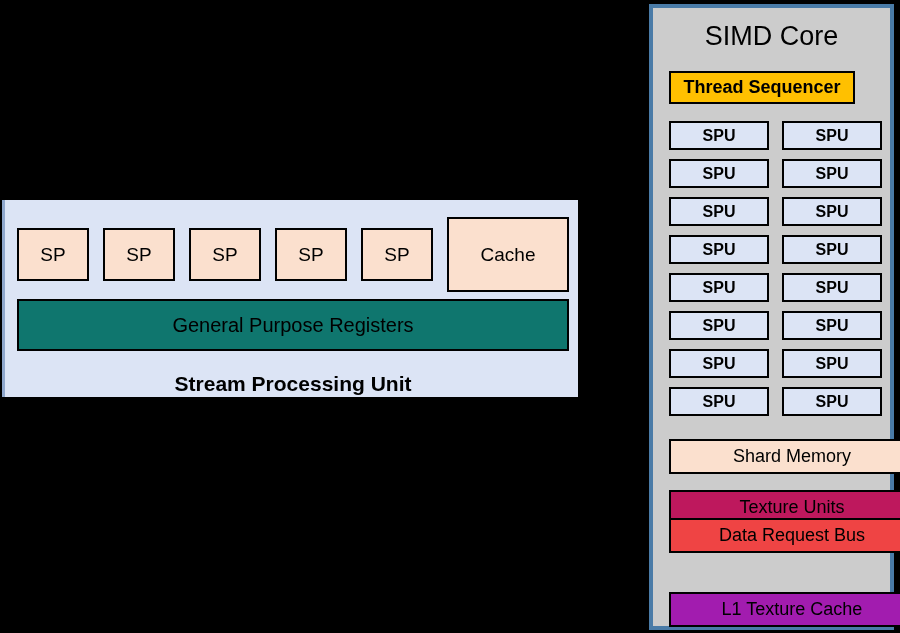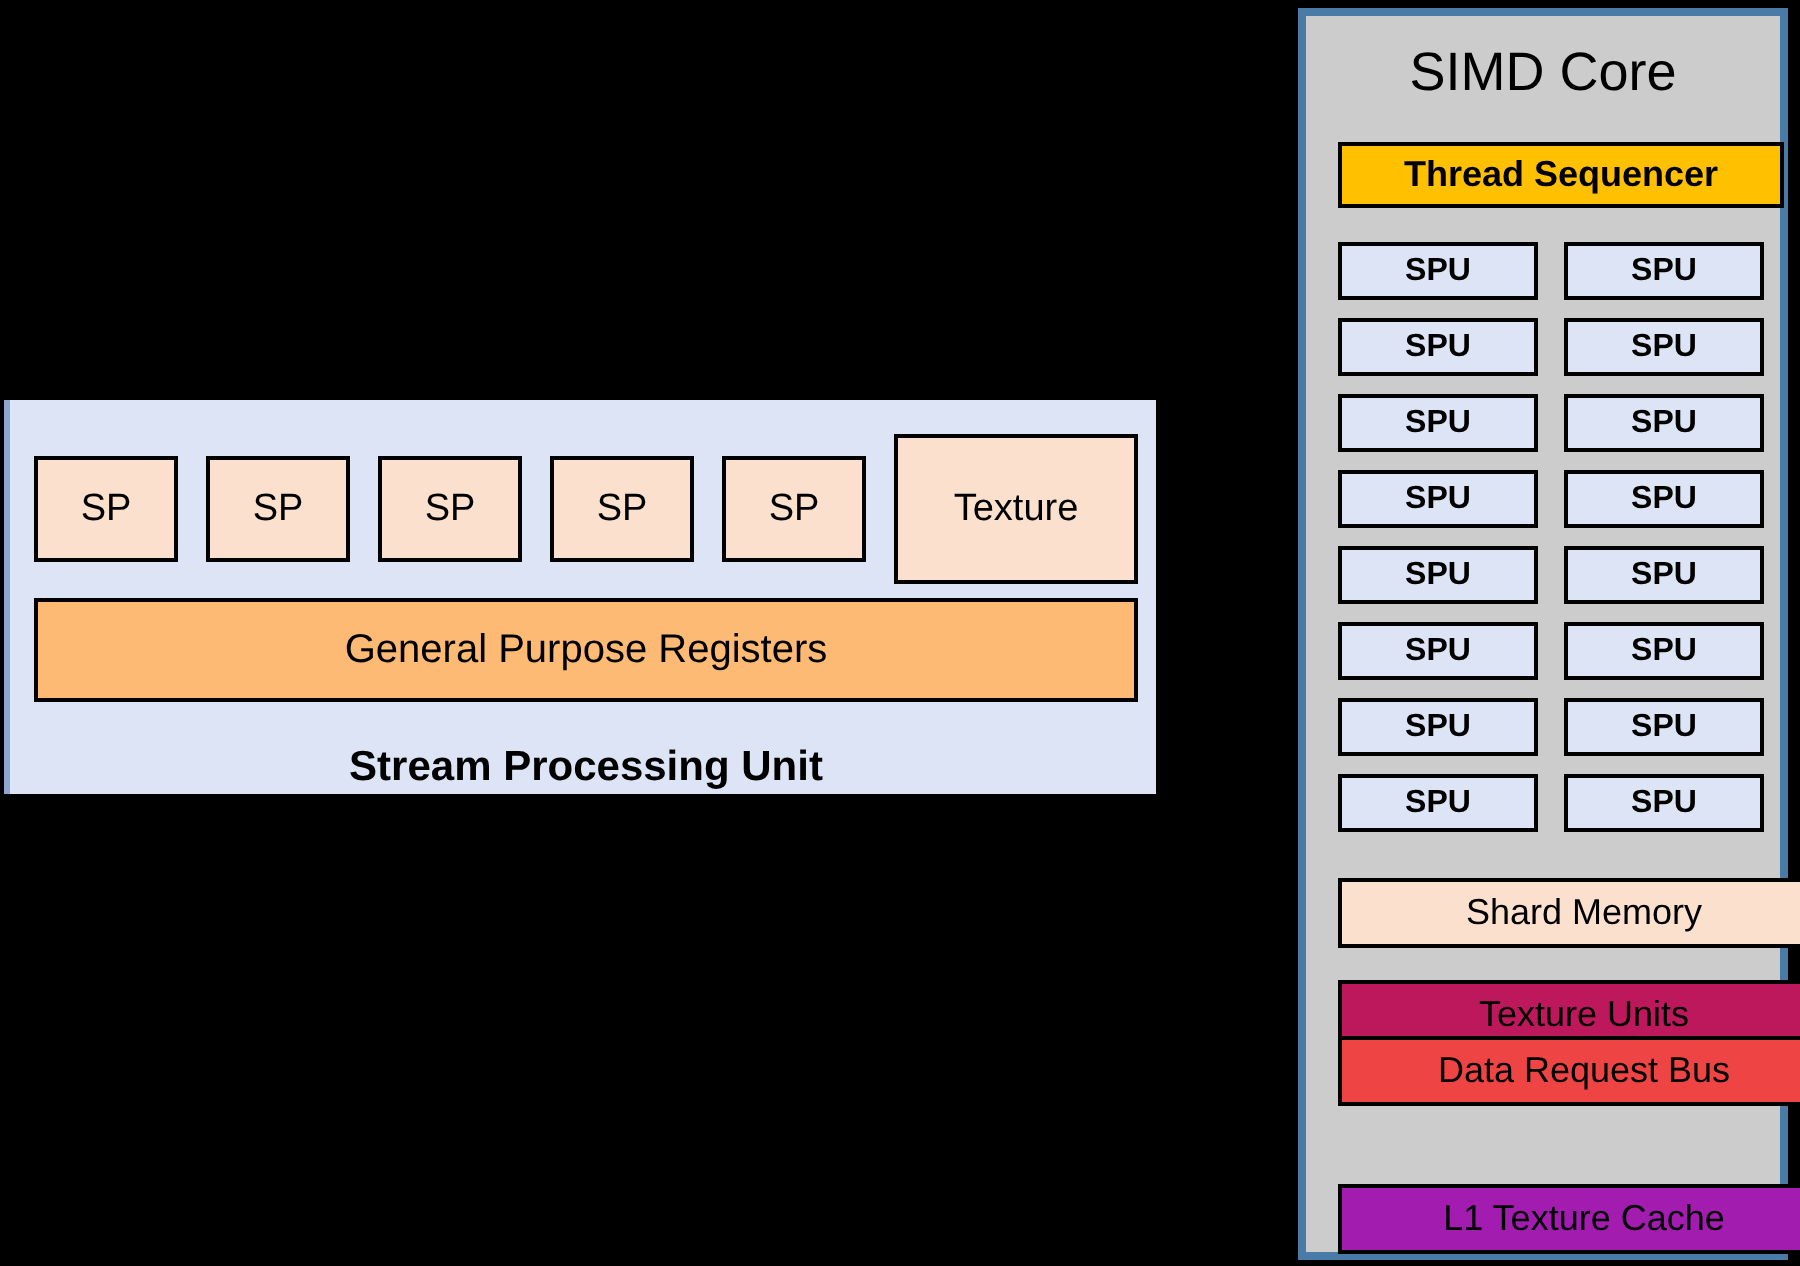"Thread Sequencer" #thread-sequencer { width: 223px -> 186px }
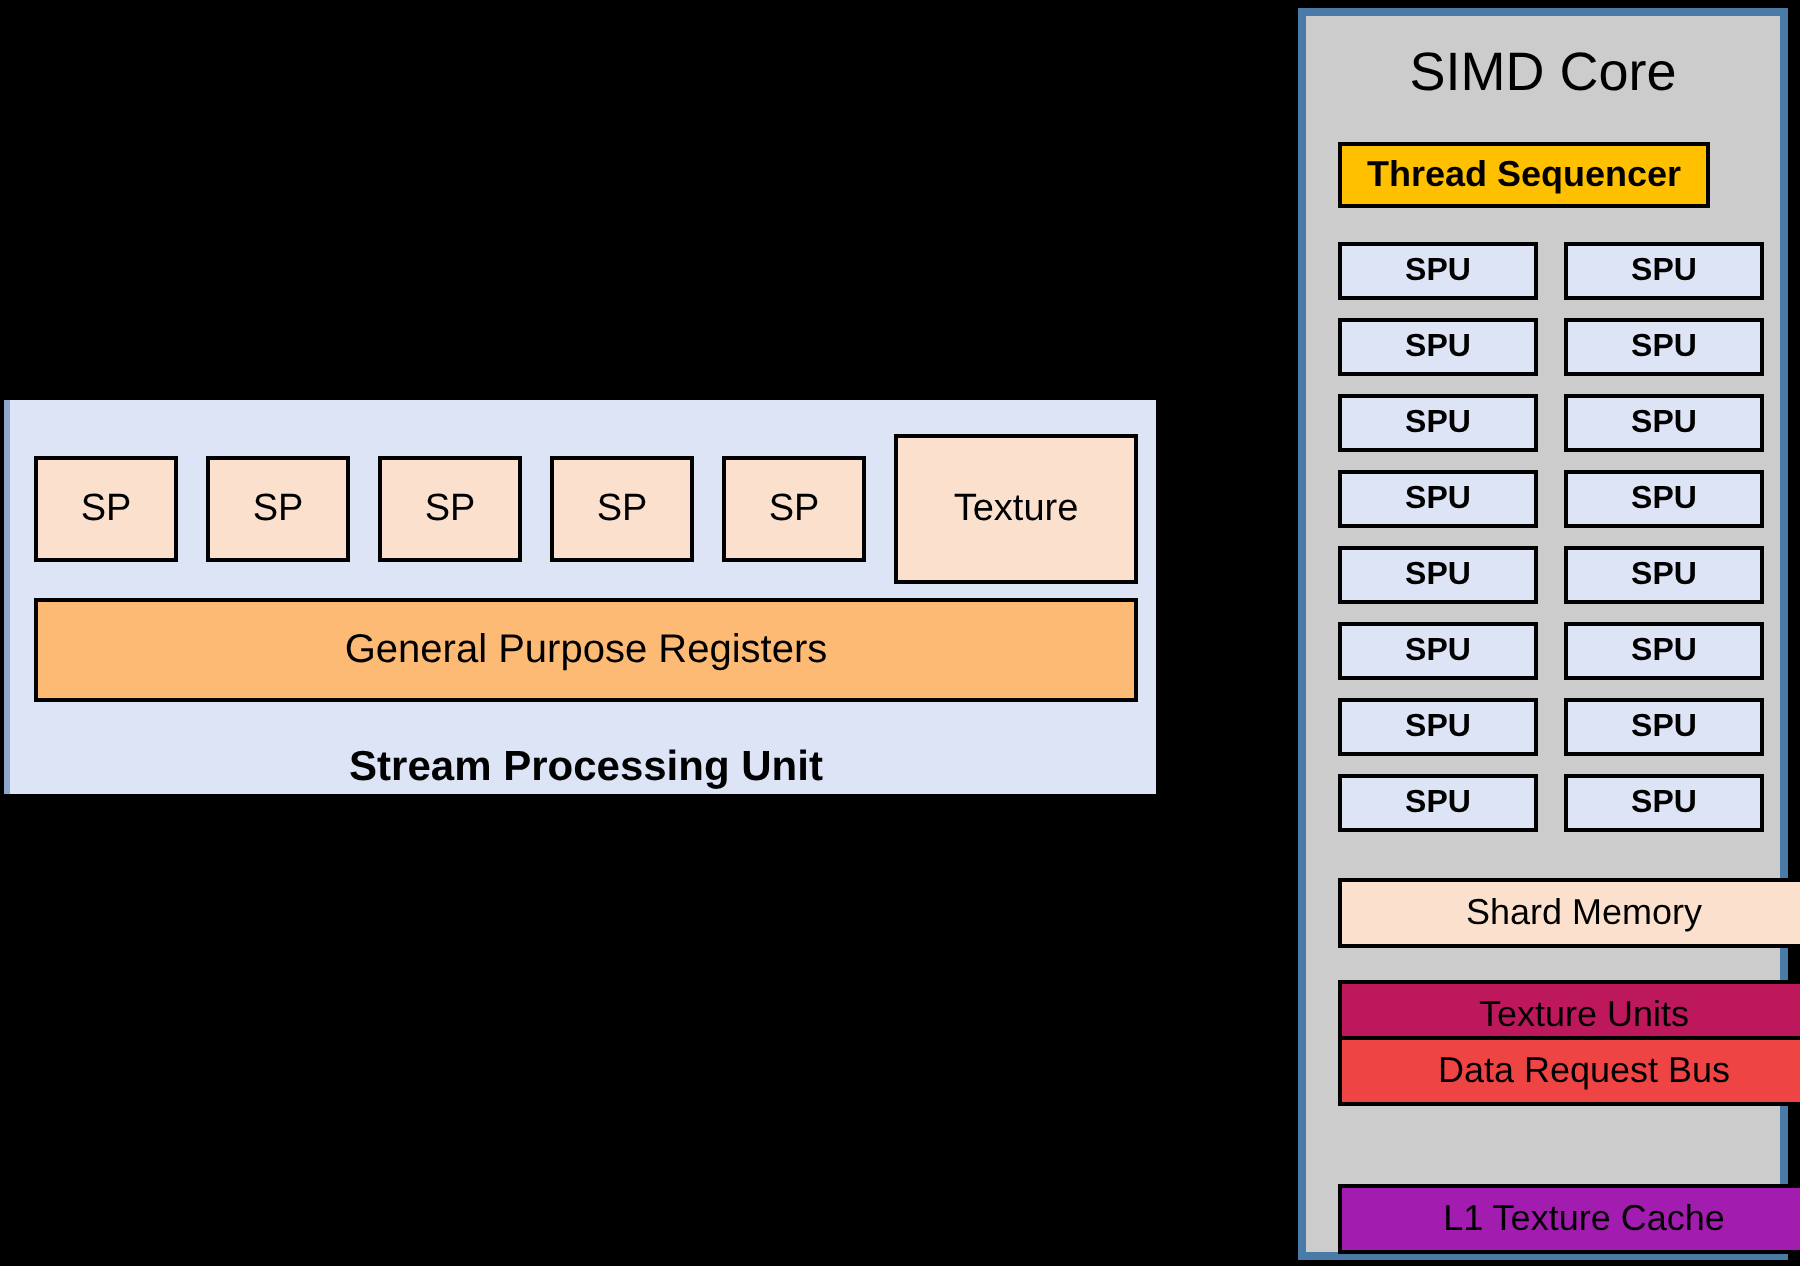"Texture" div { text: Texture -> Cache }
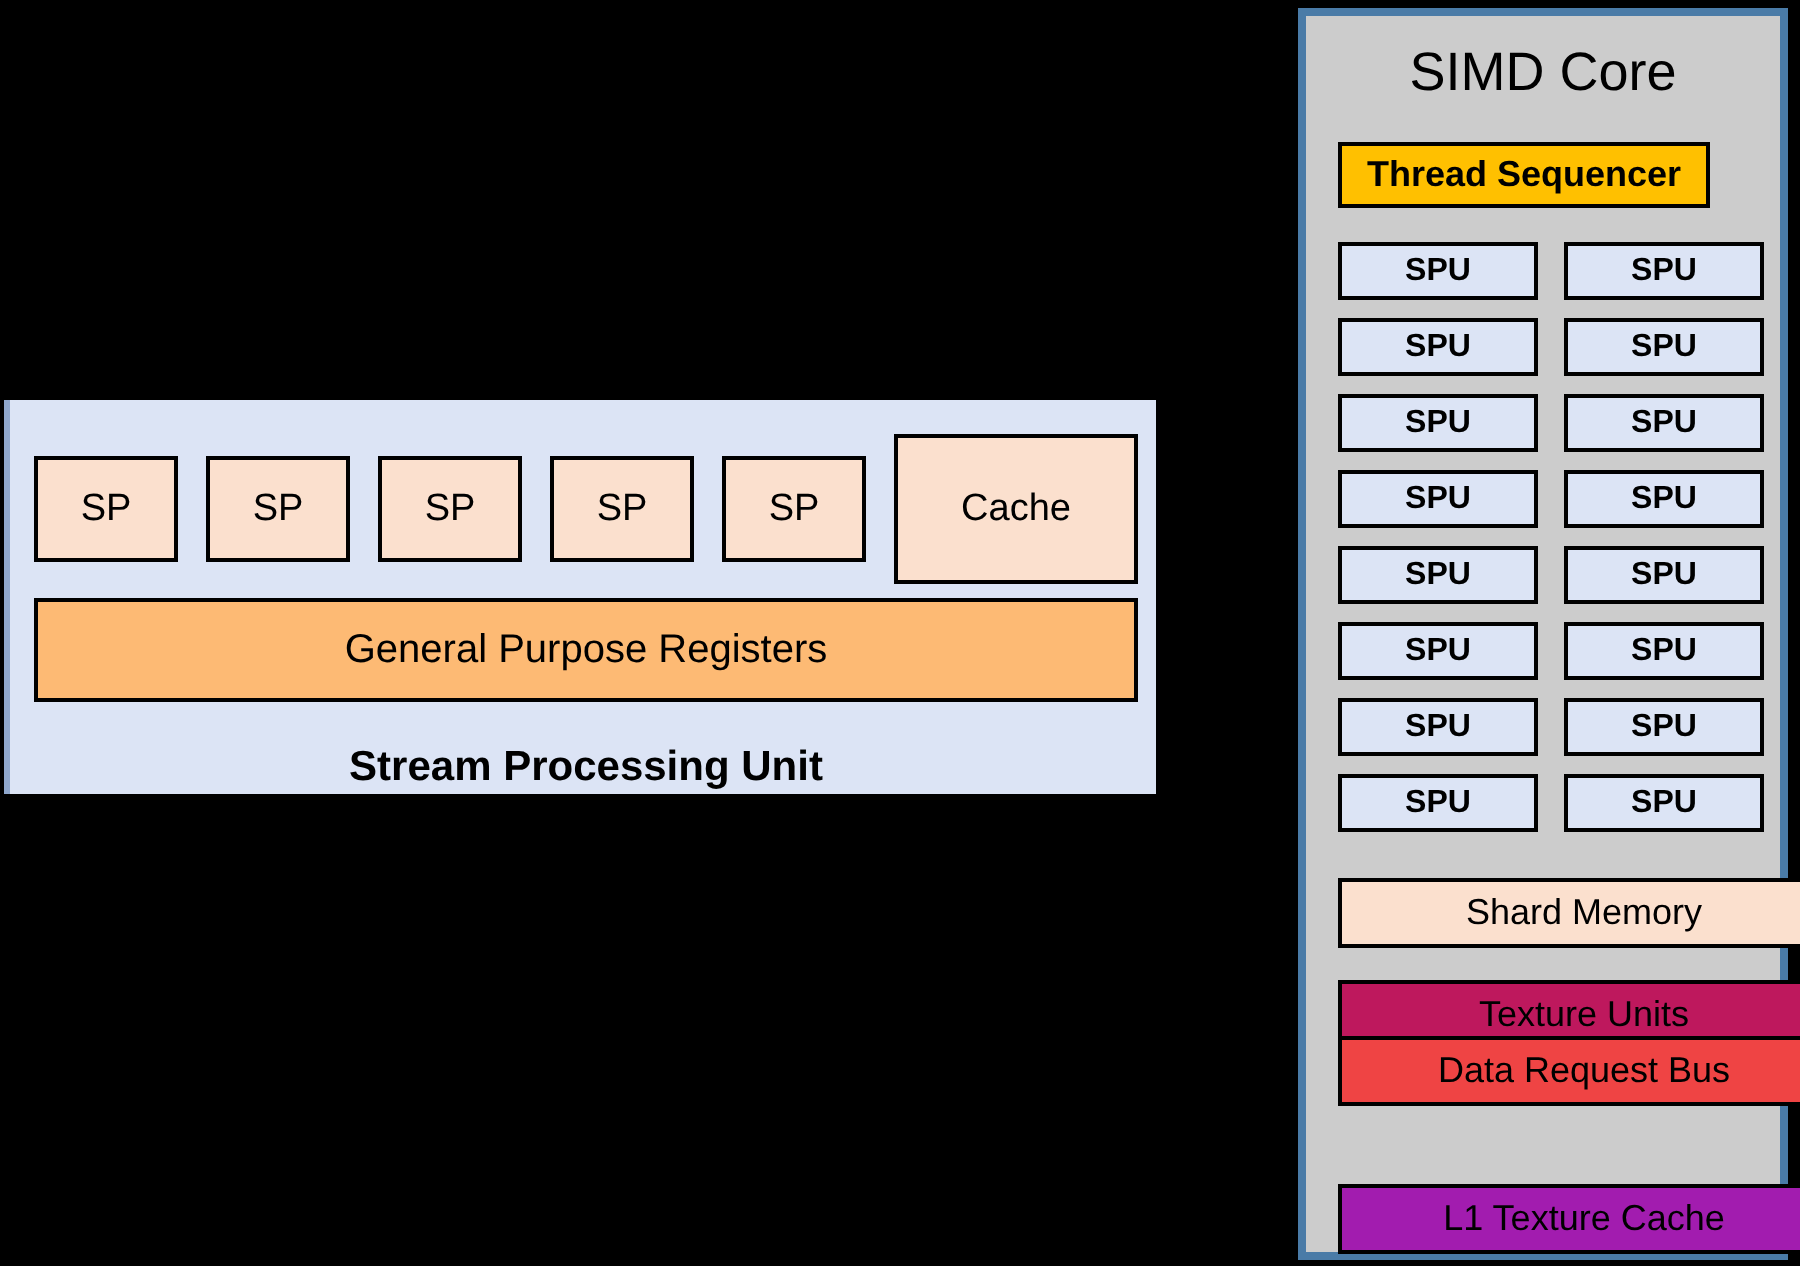"General Purpose Registers" #gpr-bar { background: #fdba74 -> #0f766e }
